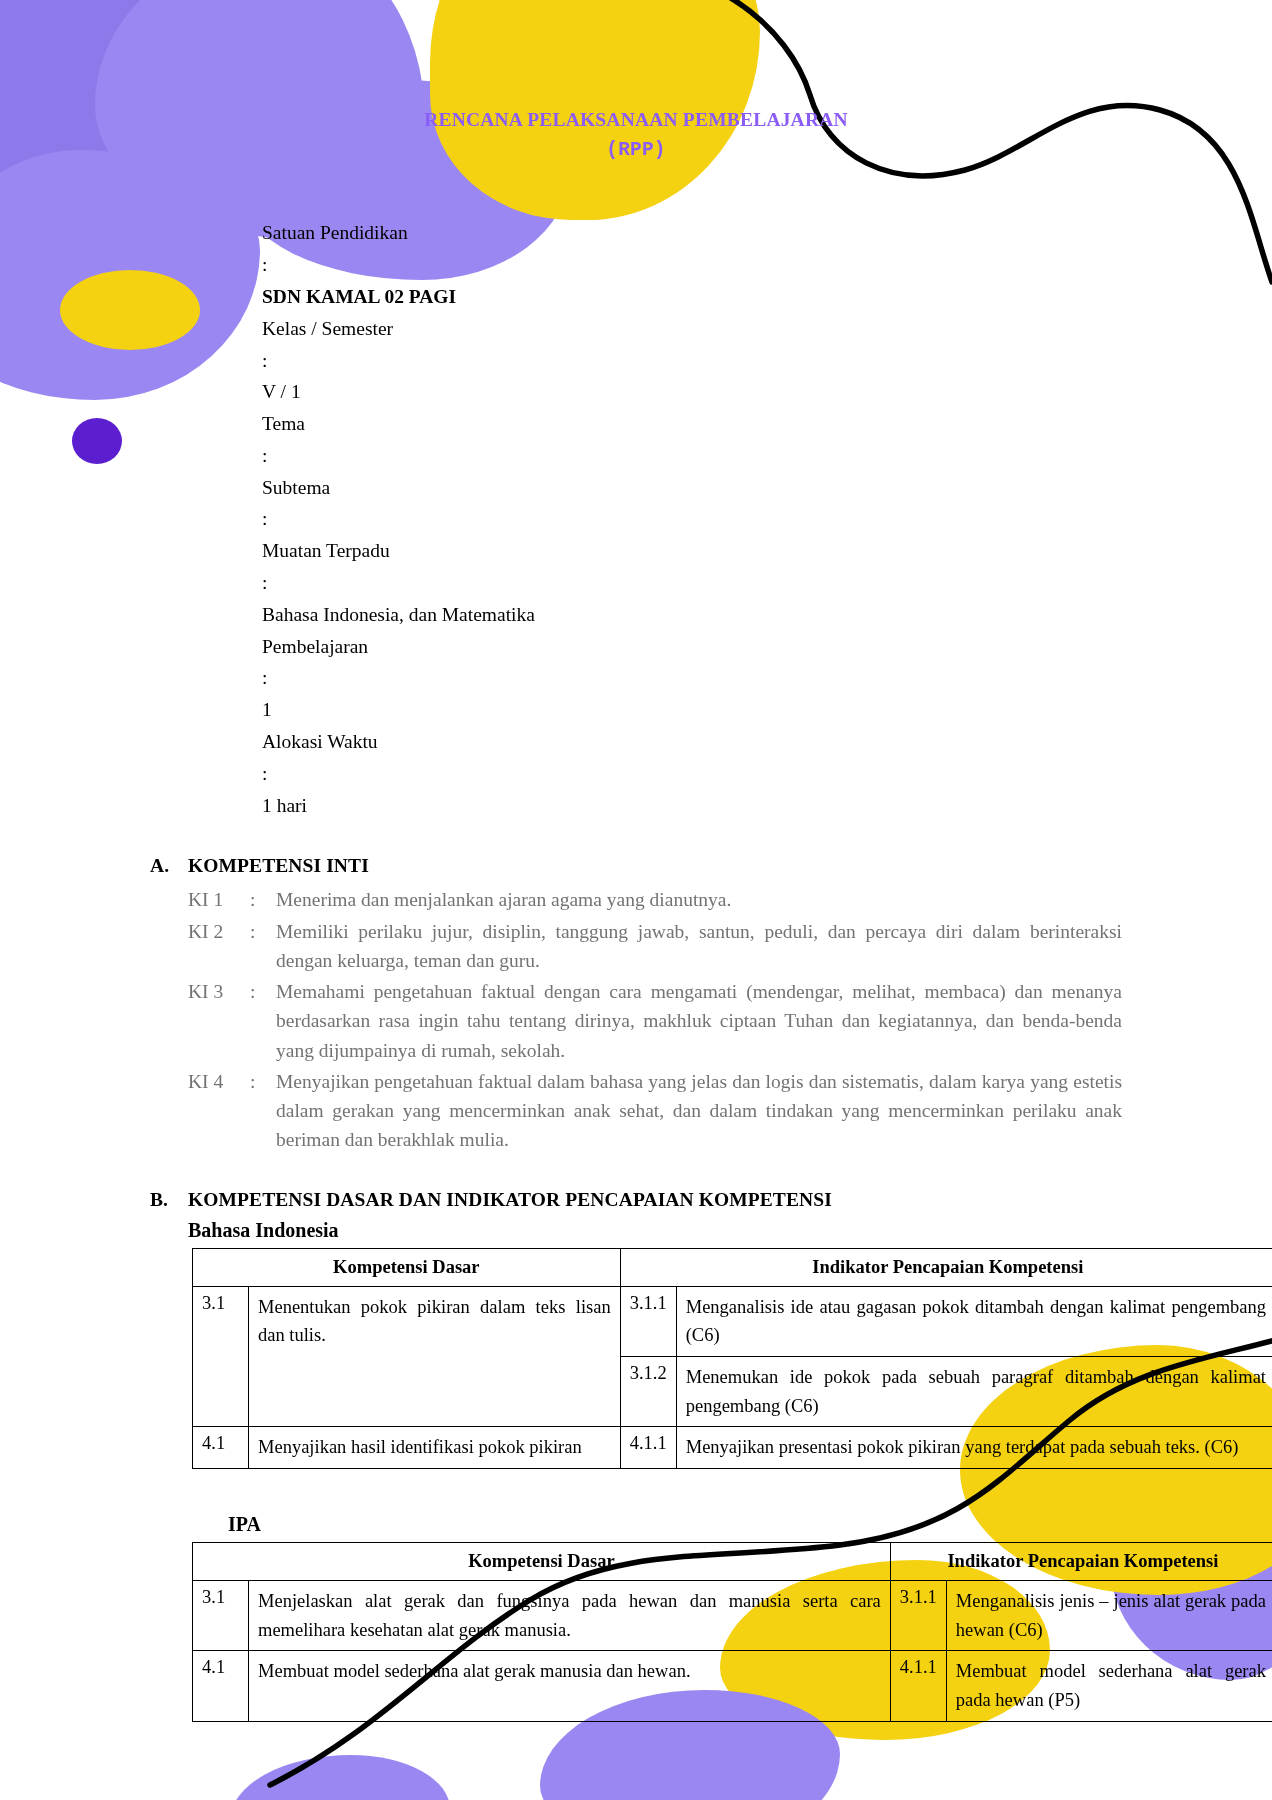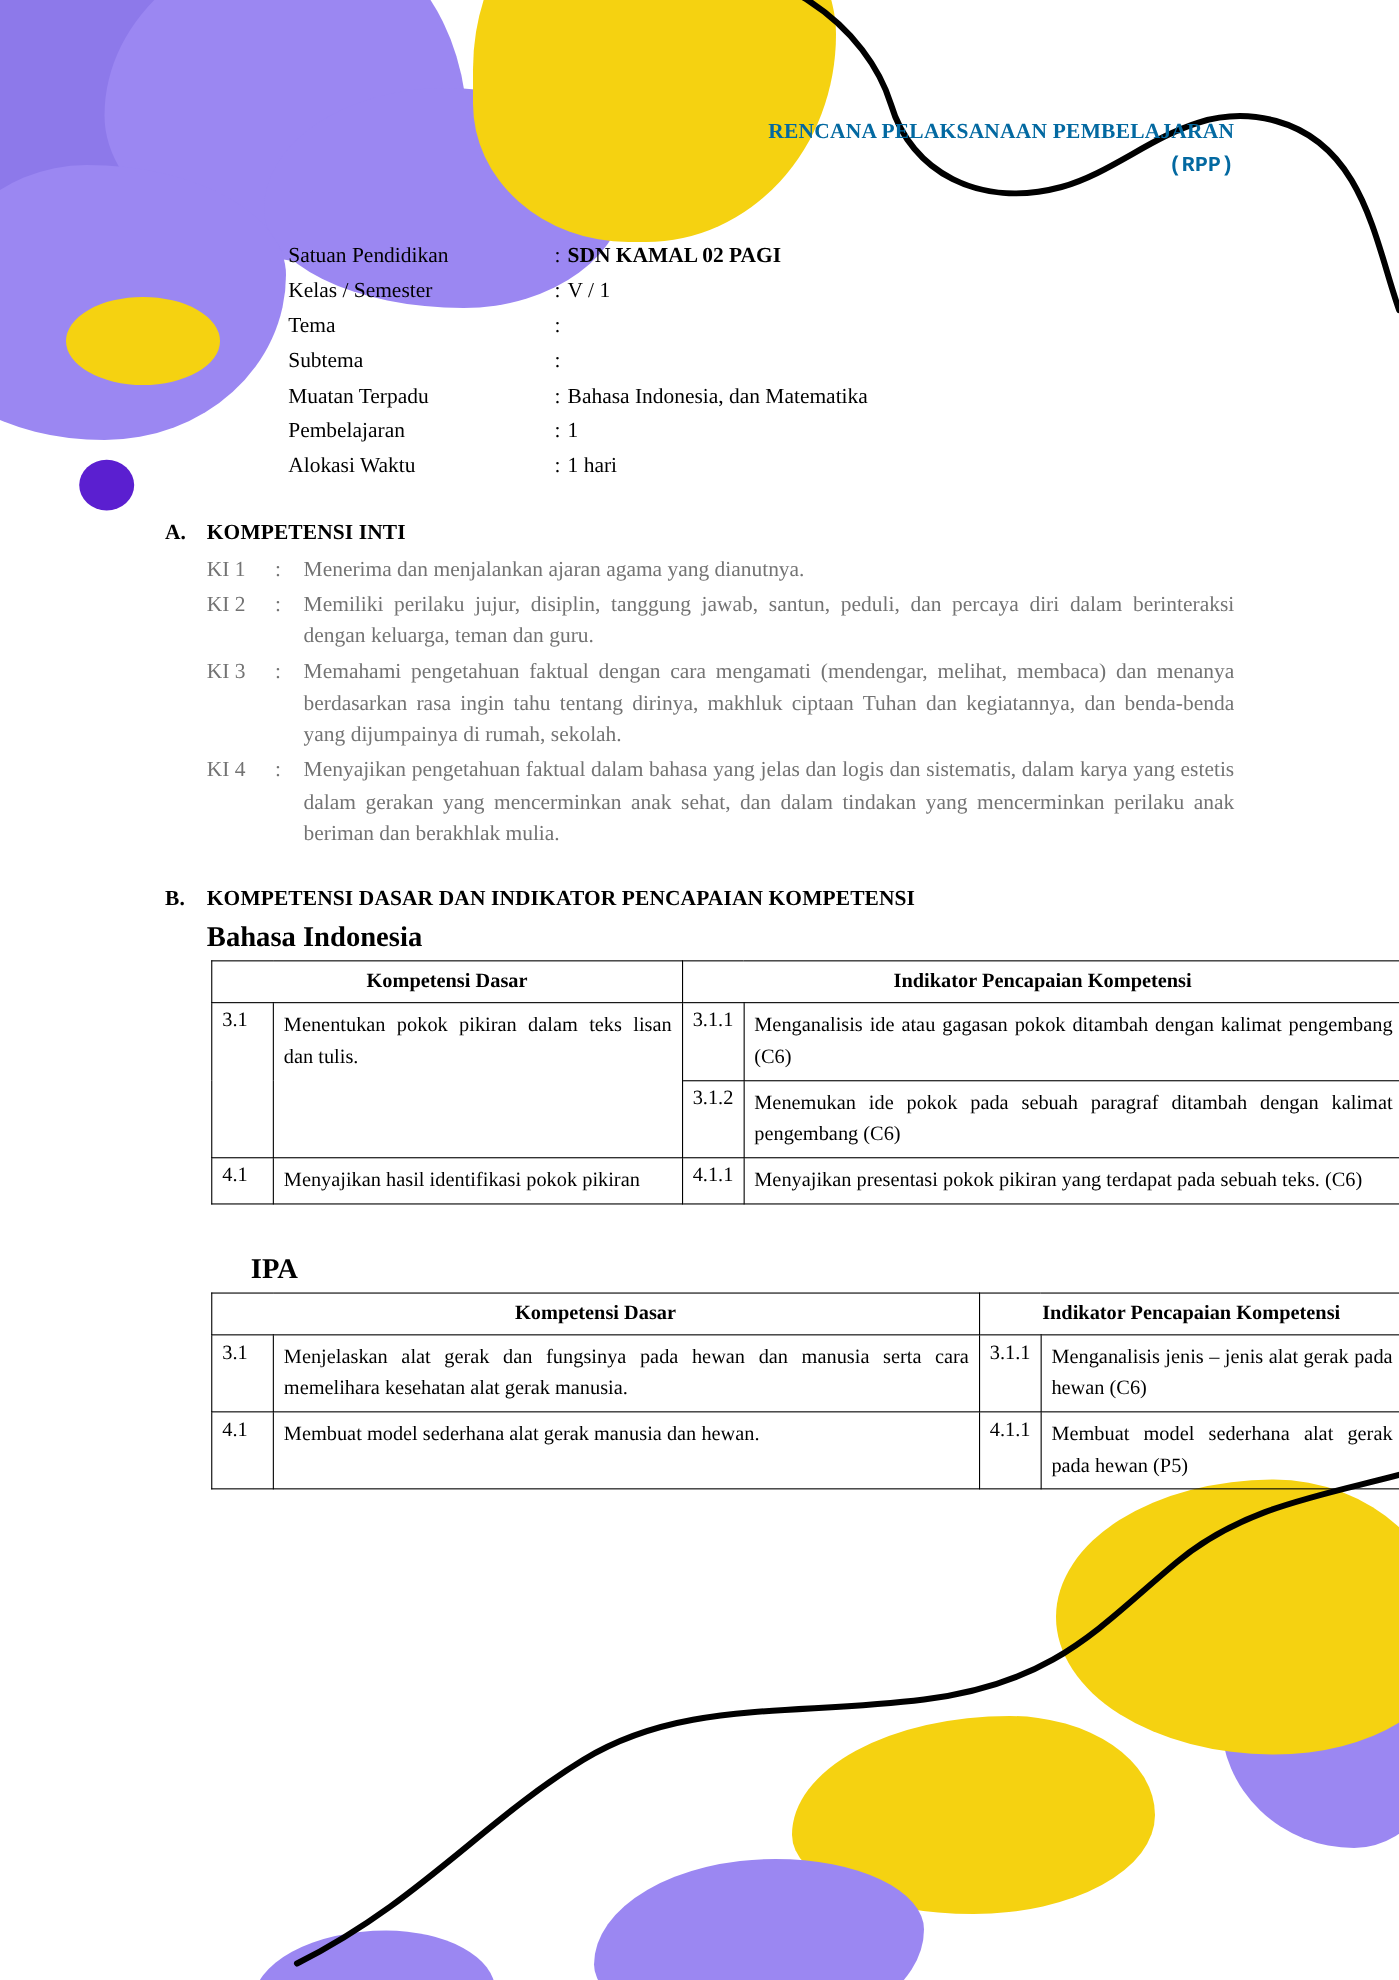"RENCANA PELAKSANAAN PEMBELAJARAN" .doc-title { color: #0369a1 -> #8b5cf6; text-align: right -> center }
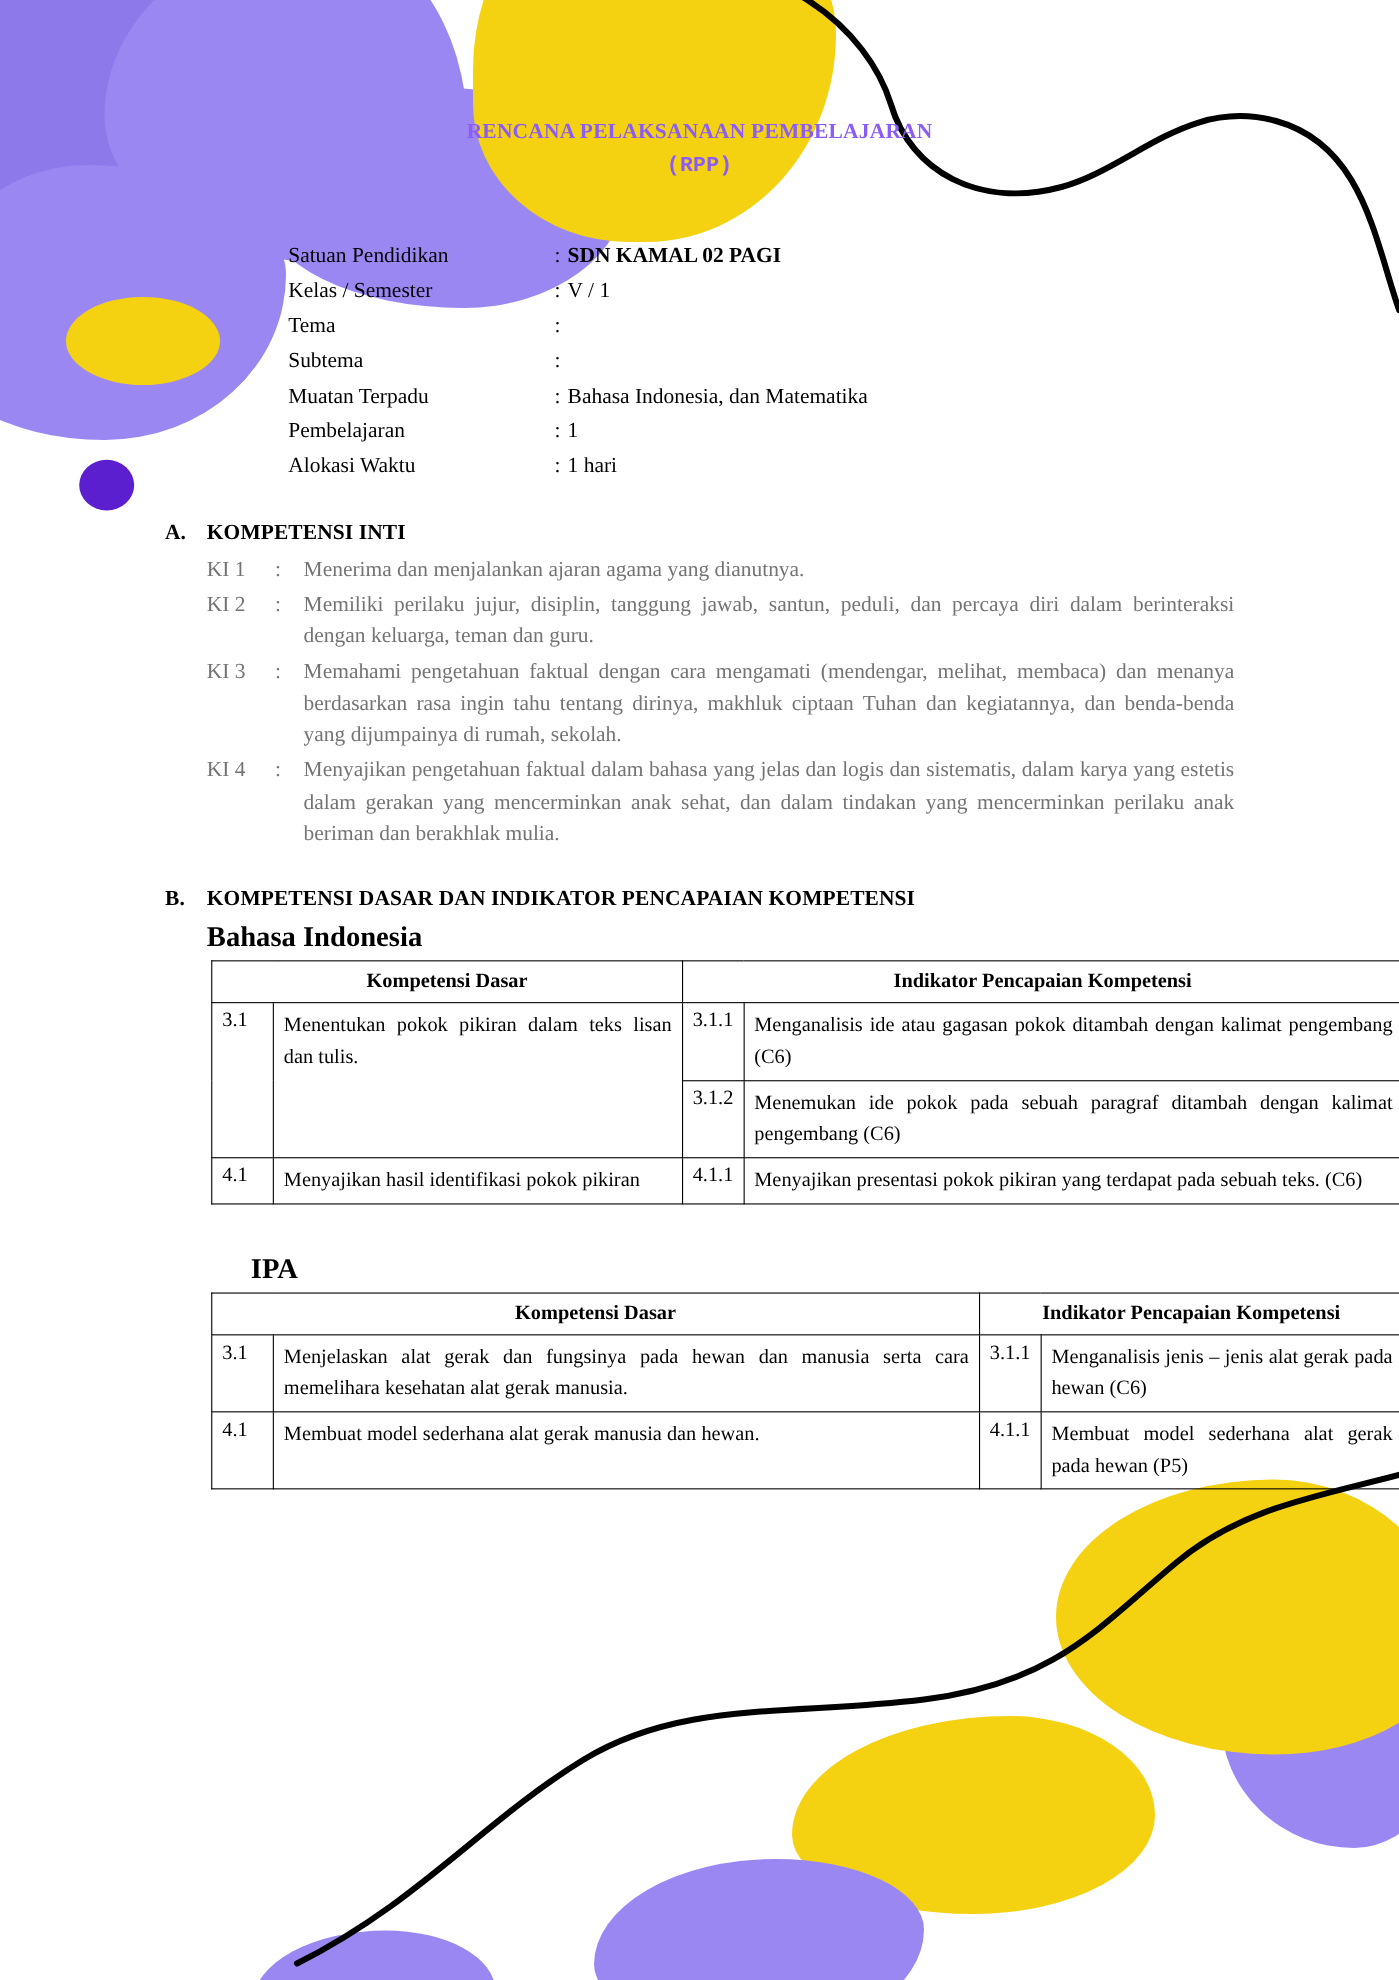"Satuan Pendidikan" .ident-row { flex-direction: none -> column }
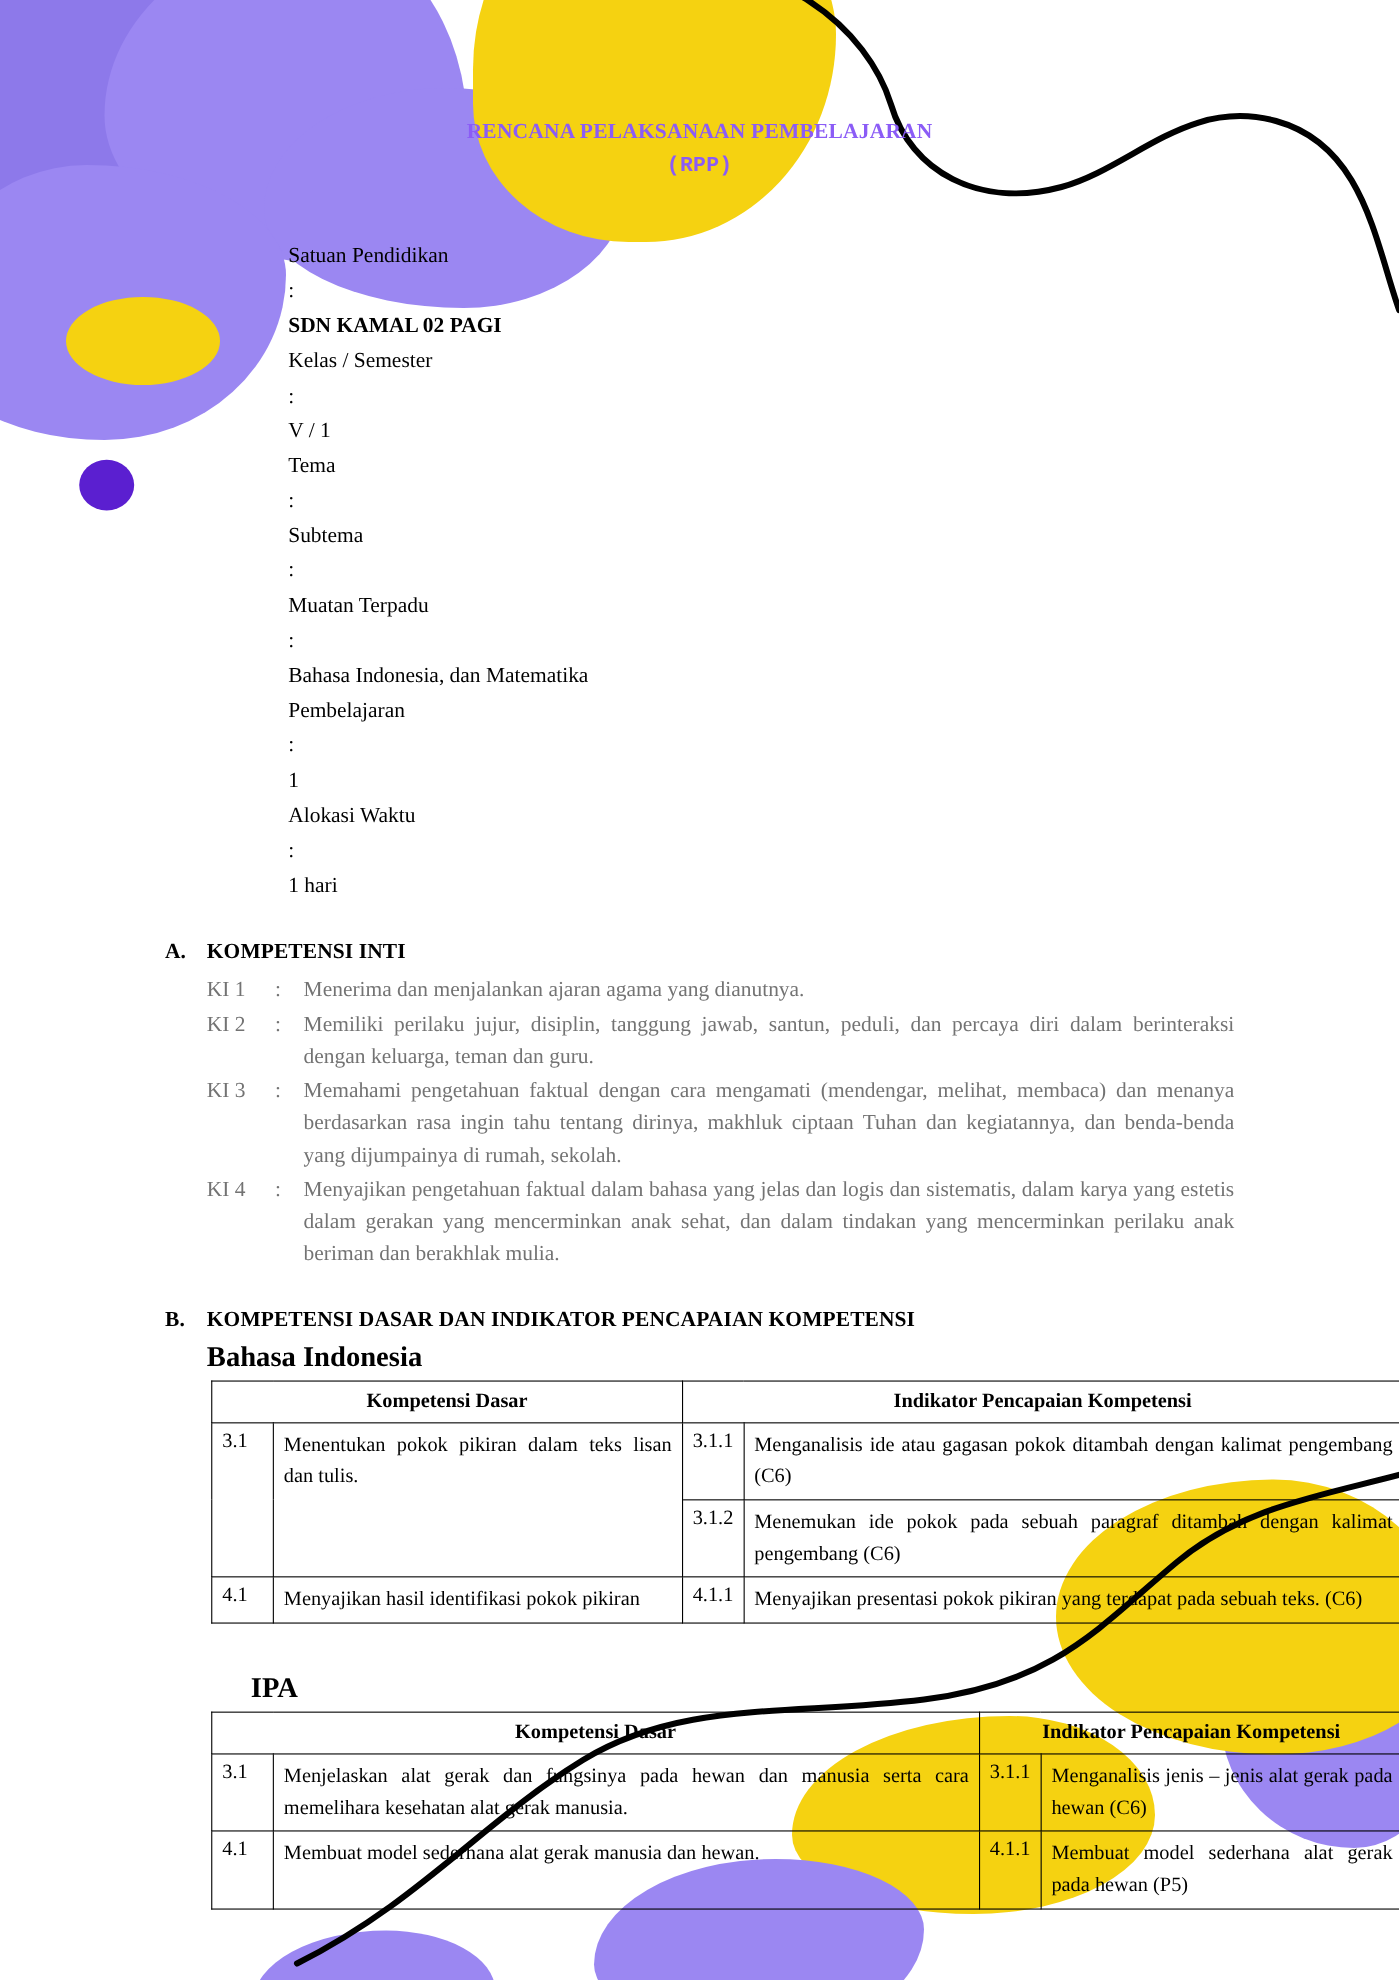"Bahasa Indonesia" .subject-label { font-size: 26px -> 20px }
